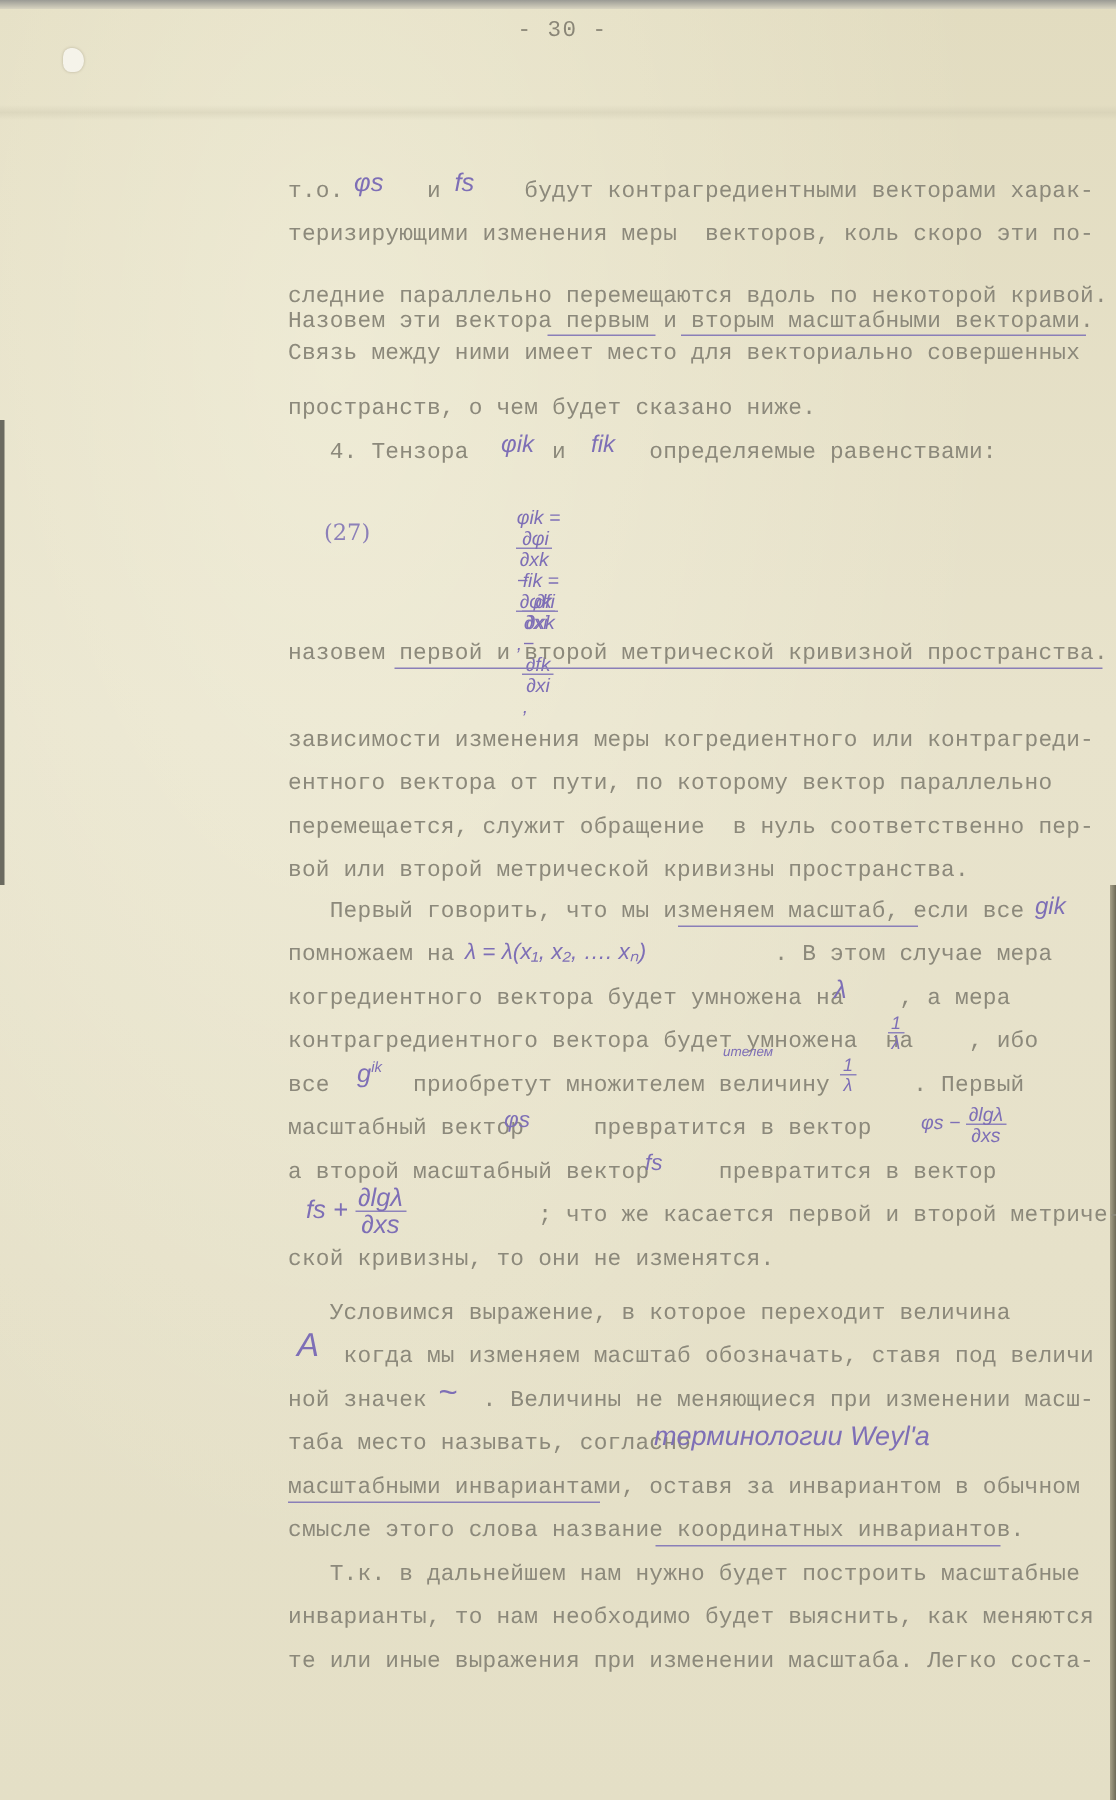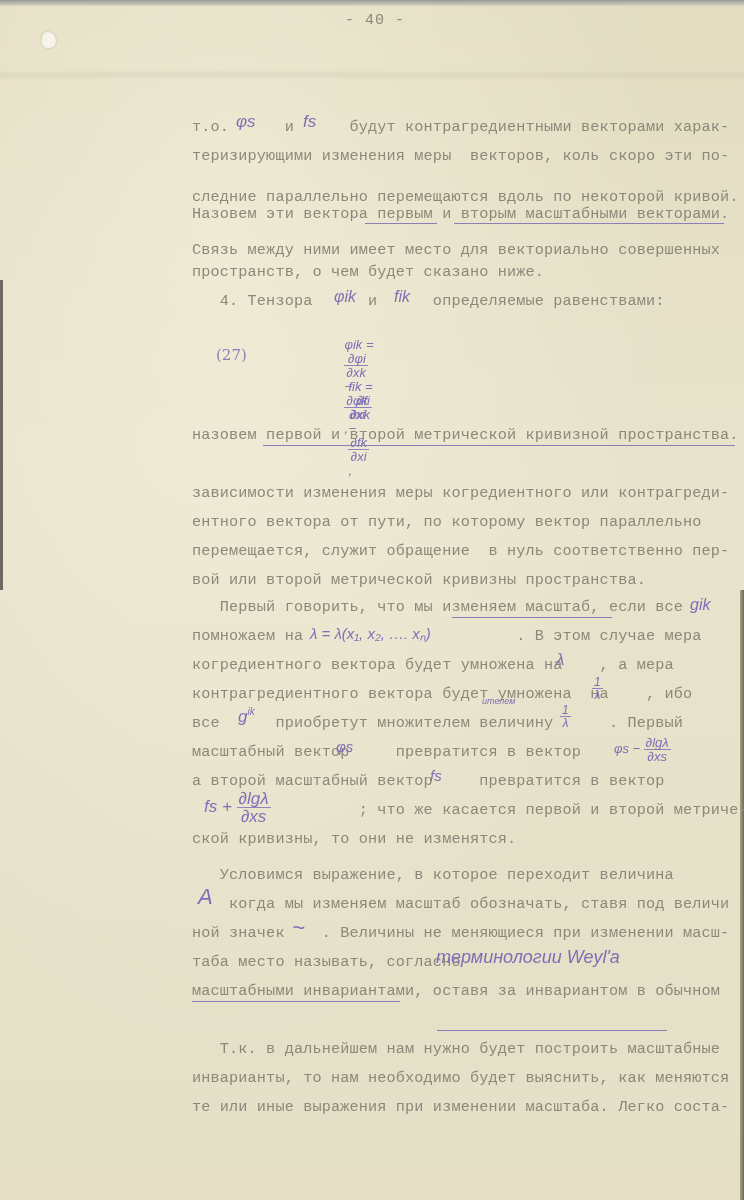"- 40 -" div.pagenum { text: 40 -> 30 }
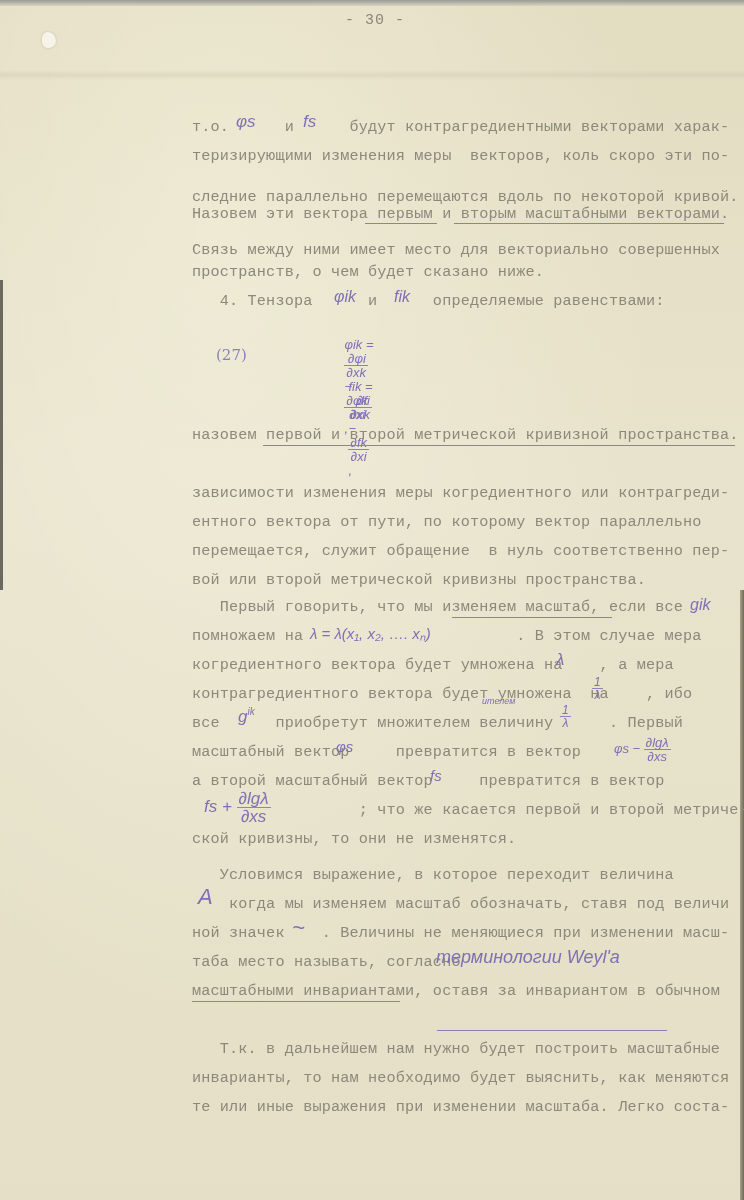"Связь между ними имеет место" div.line { top: 241px -> 226px }
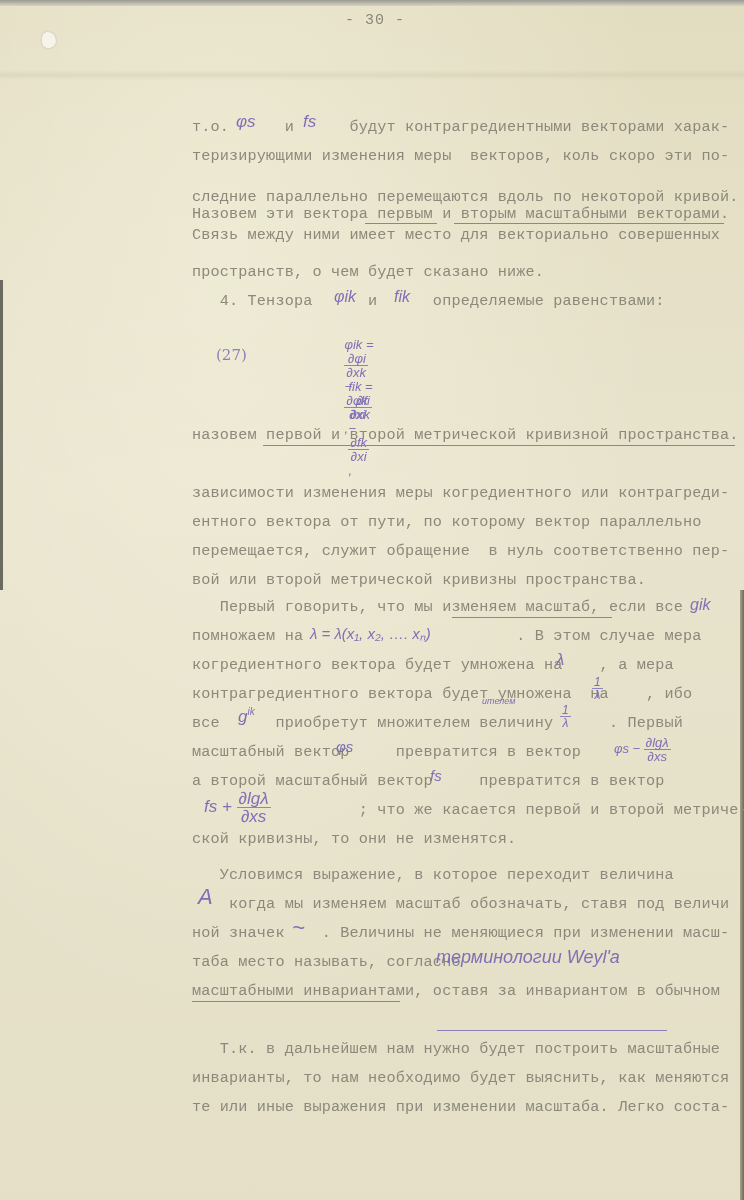"смысле этого слова название координатных" div.line { html: none -> <div>смысле этого слова название координатных инвариантов.</div> }
